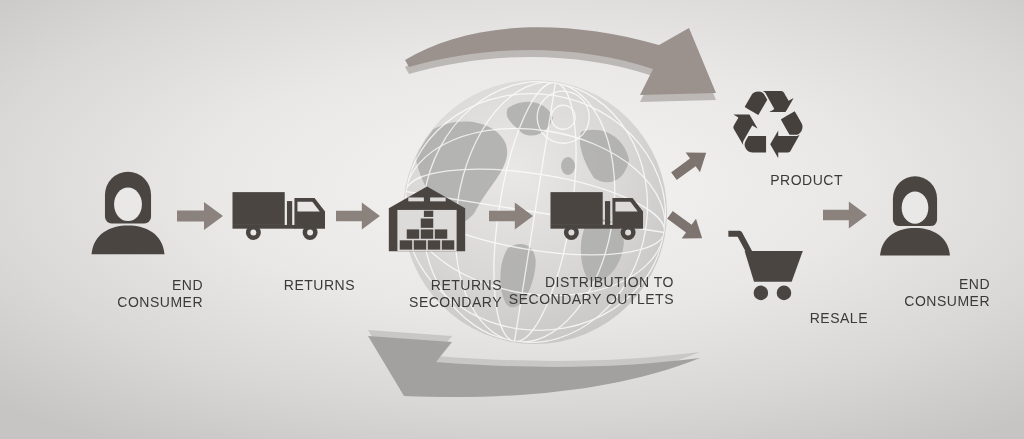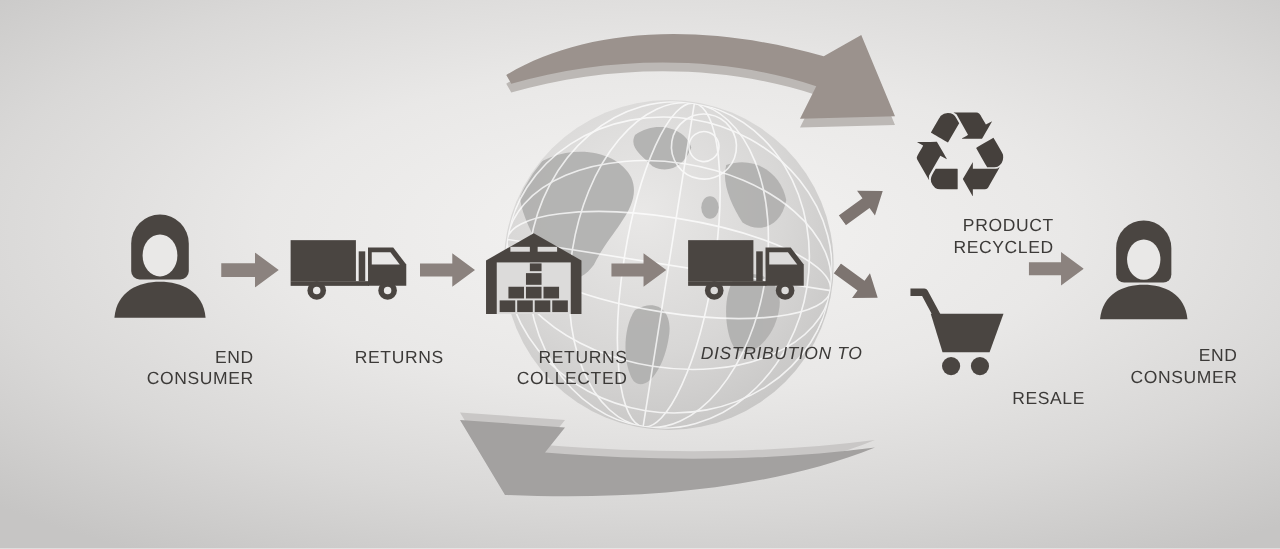"RECYCLED" div { html: <div>RECYCLED</div> -> none }
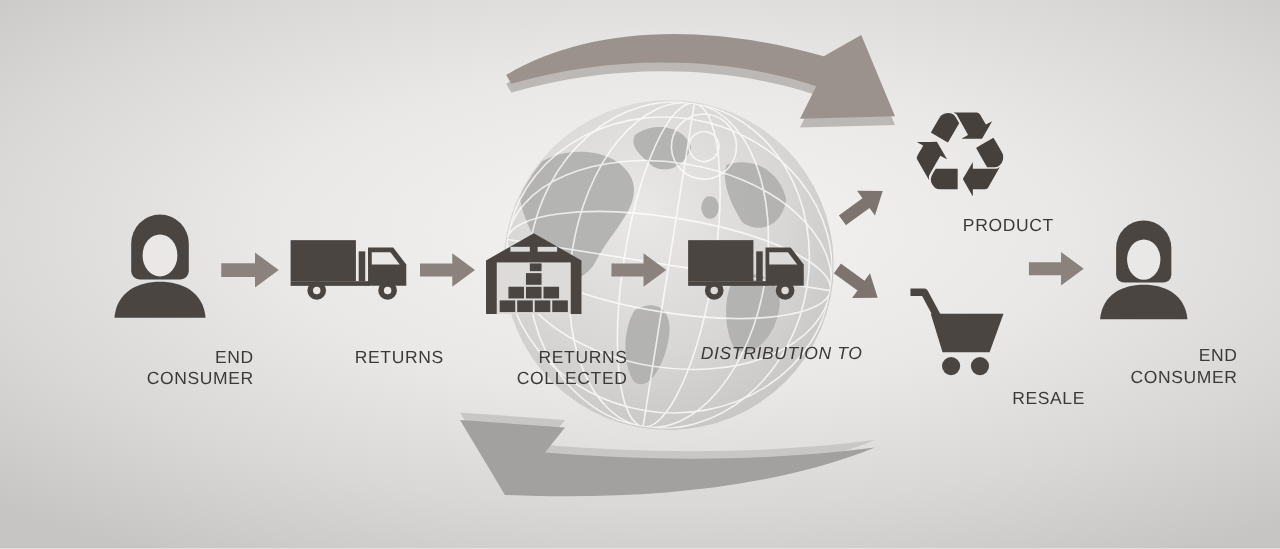"DISTRIBUTION TO" div.label { font-style: italic -> none; left: 510px -> 494px }
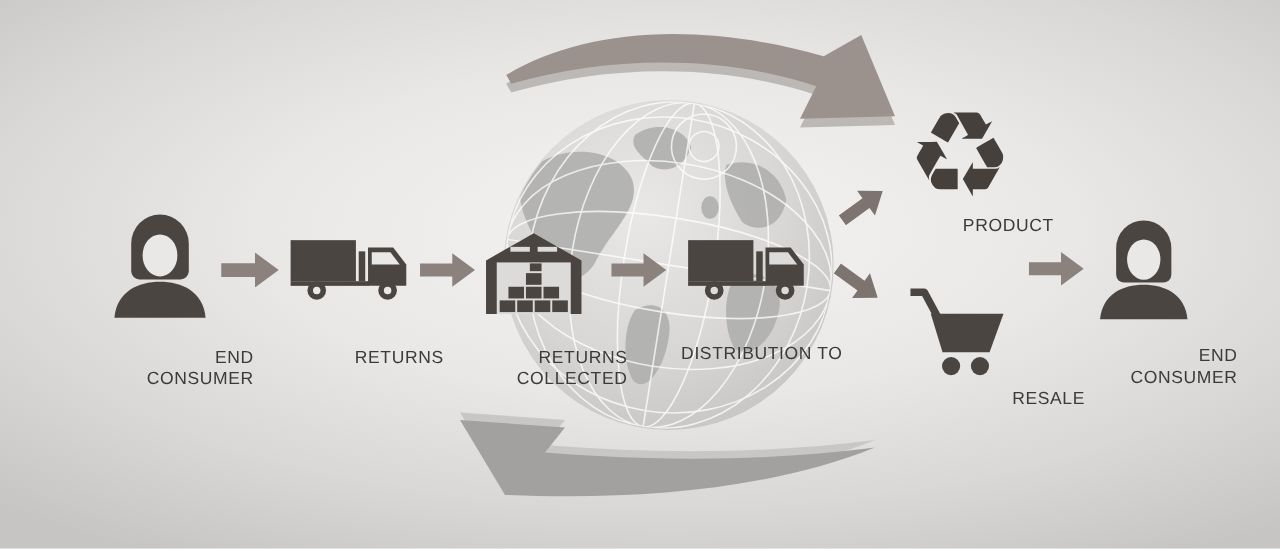"COLLECTED" div { text: COLLECTED -> SECONDARY }
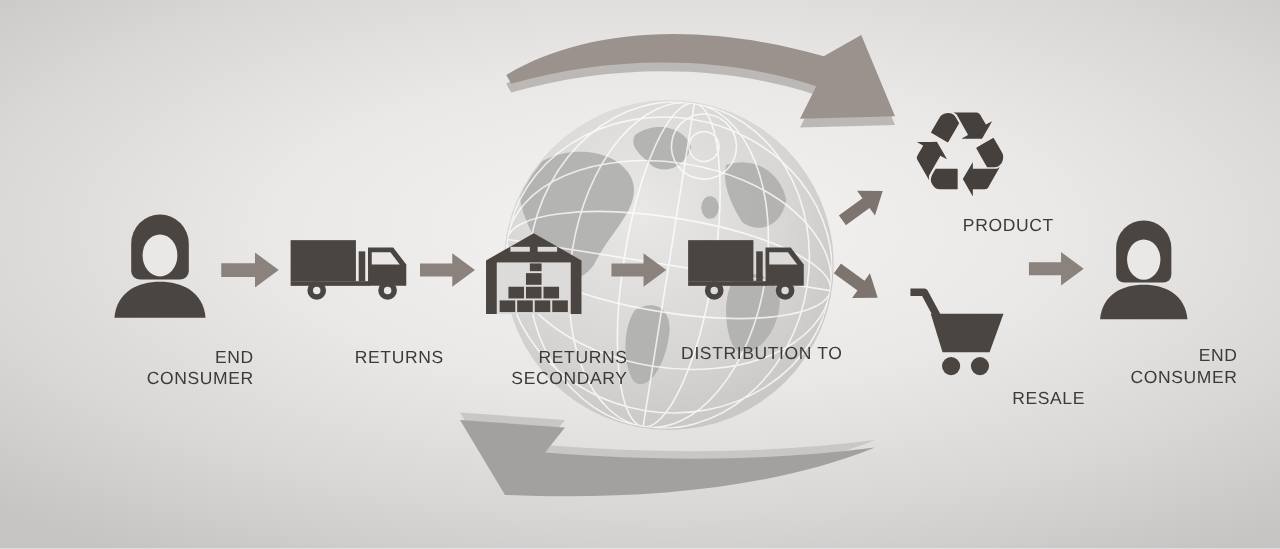"SECONDARY OUTLETS" div { html: none -> <div>SECONDARY OUTLETS</div> }
